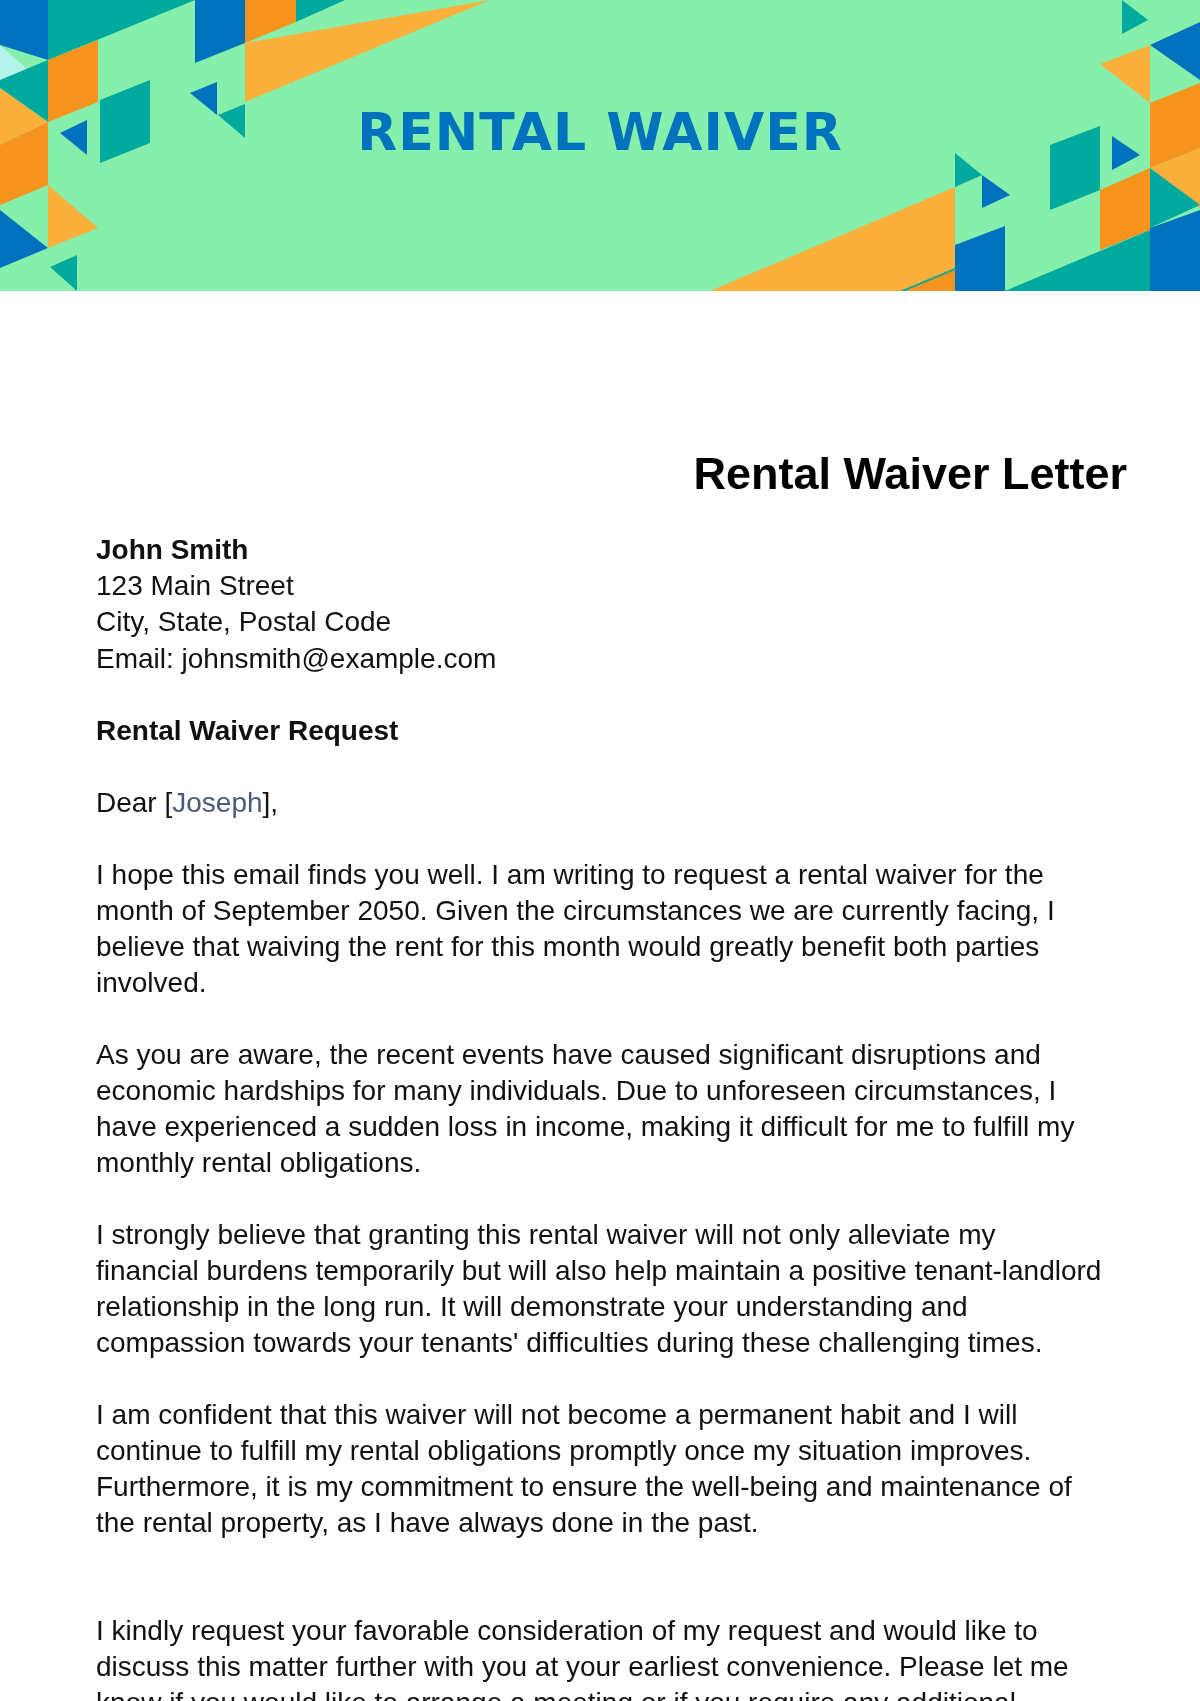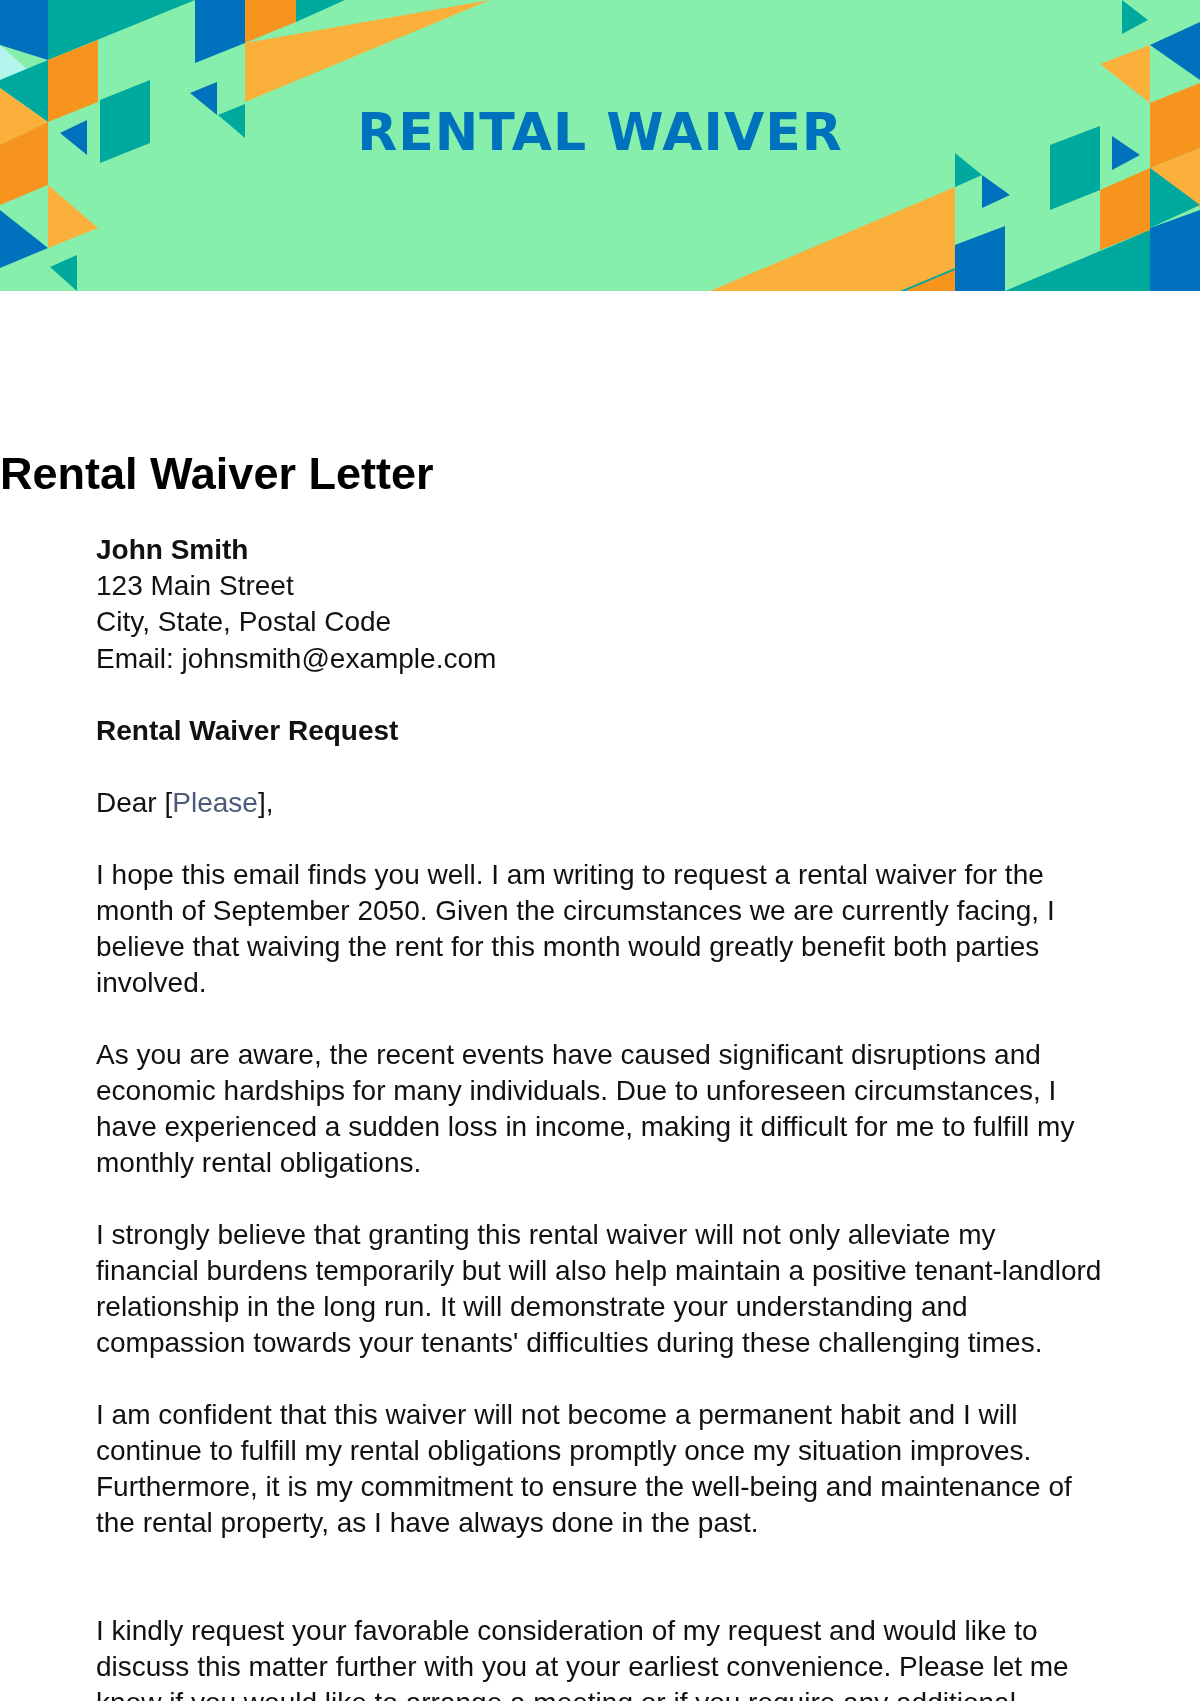"Rental Waiver Letter" .doc-title { text-align: left -> right }
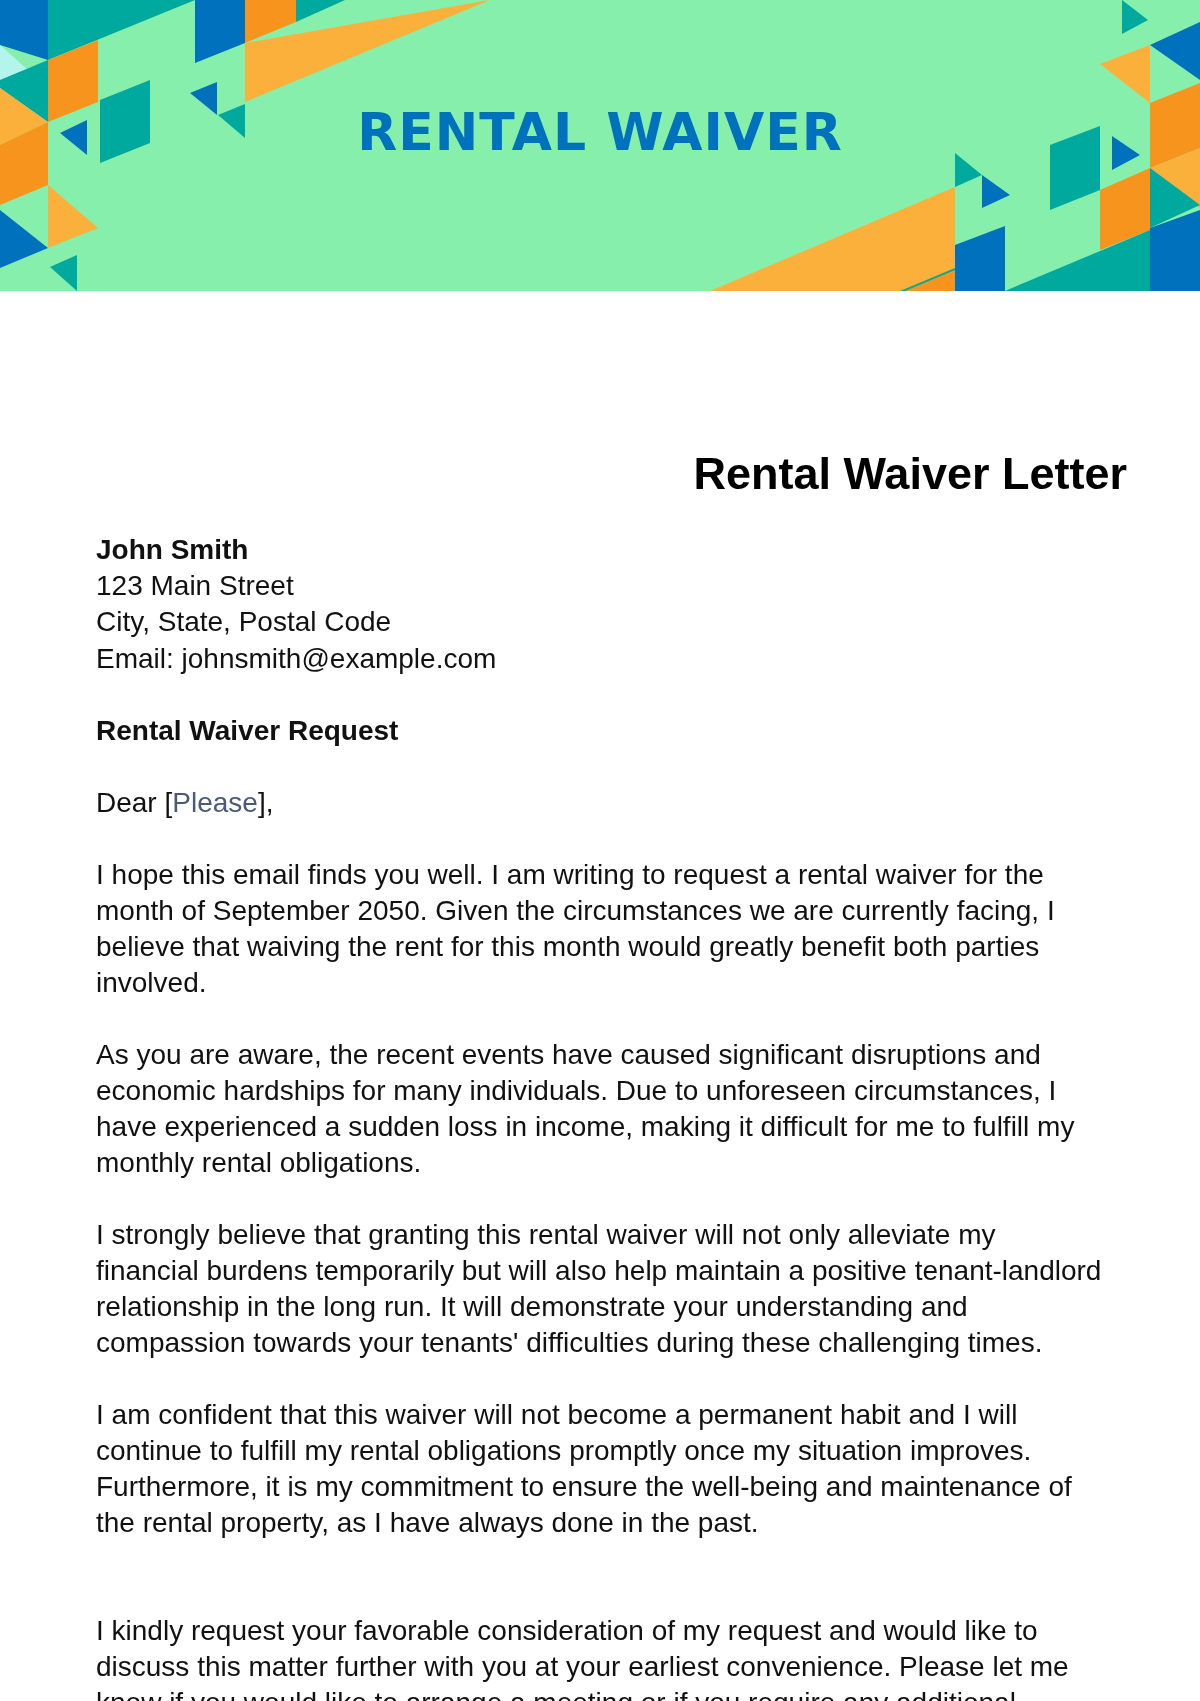"Please" span.placeholder { text: Please -> Joseph }
